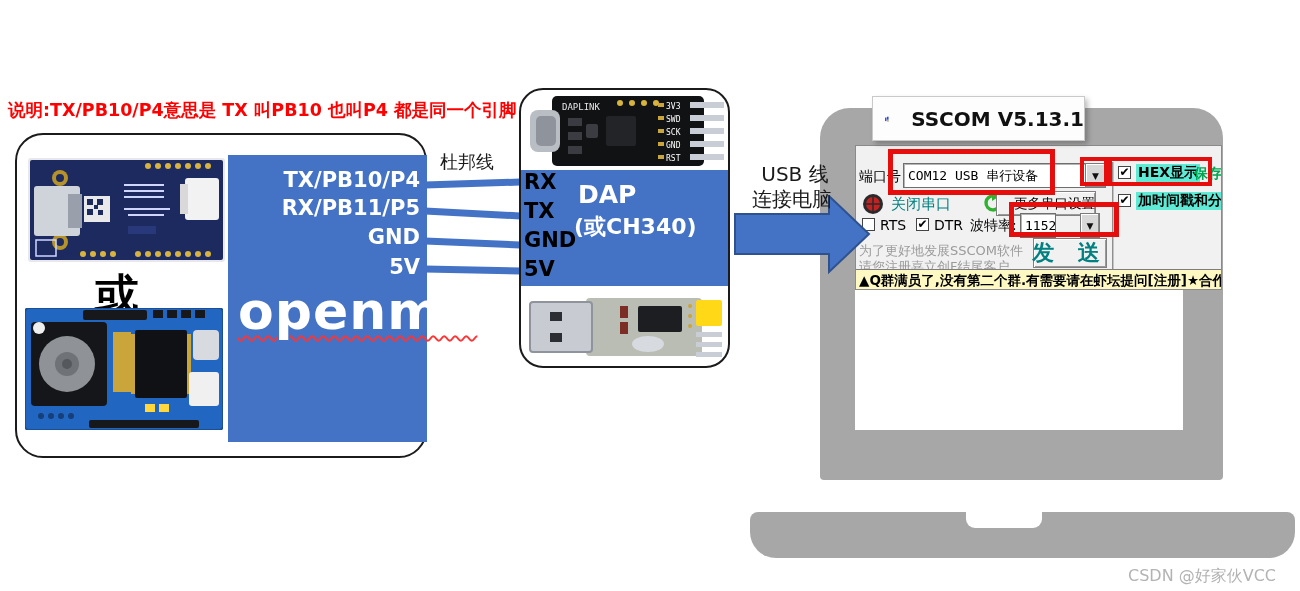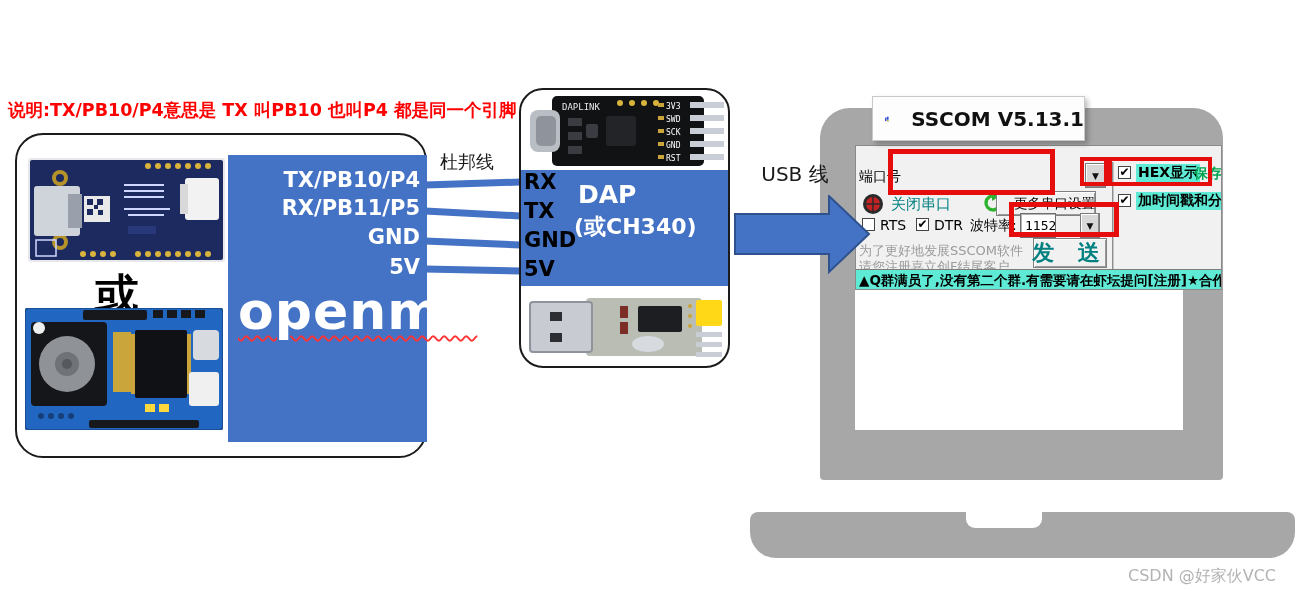"COM12 USB 串行设备" div.w { html: none -> <div> <span>COM12 USB 串行设备</span> </div> }
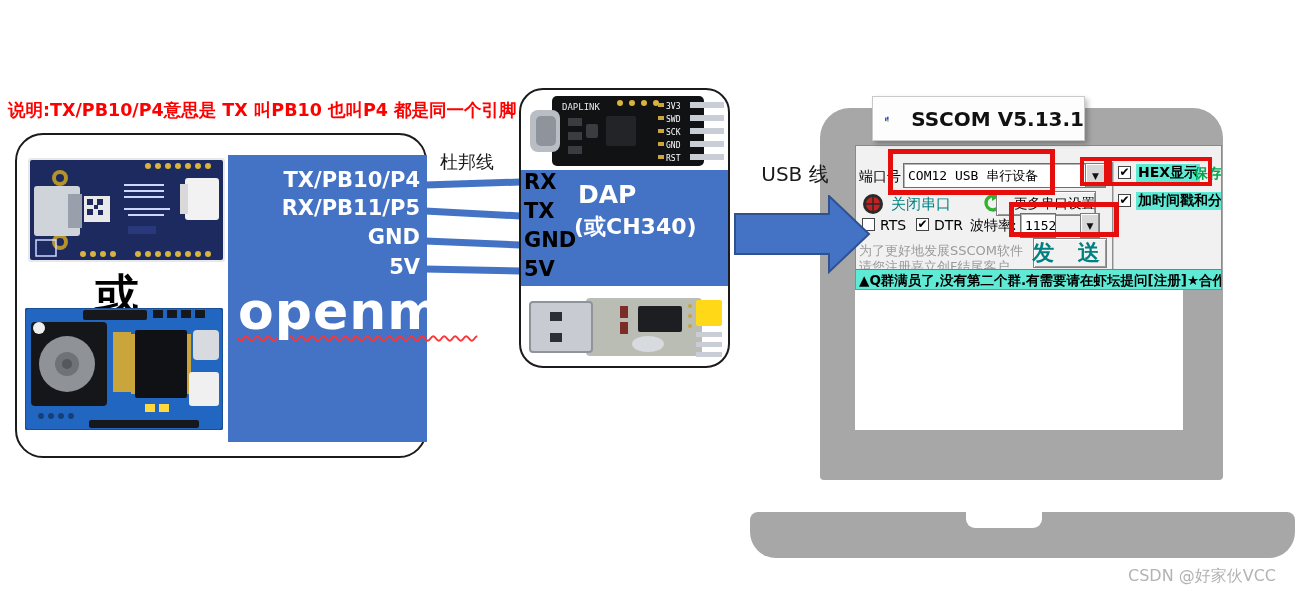"连接电脑" div.abs { html: none -> <div>连接电脑</div> }
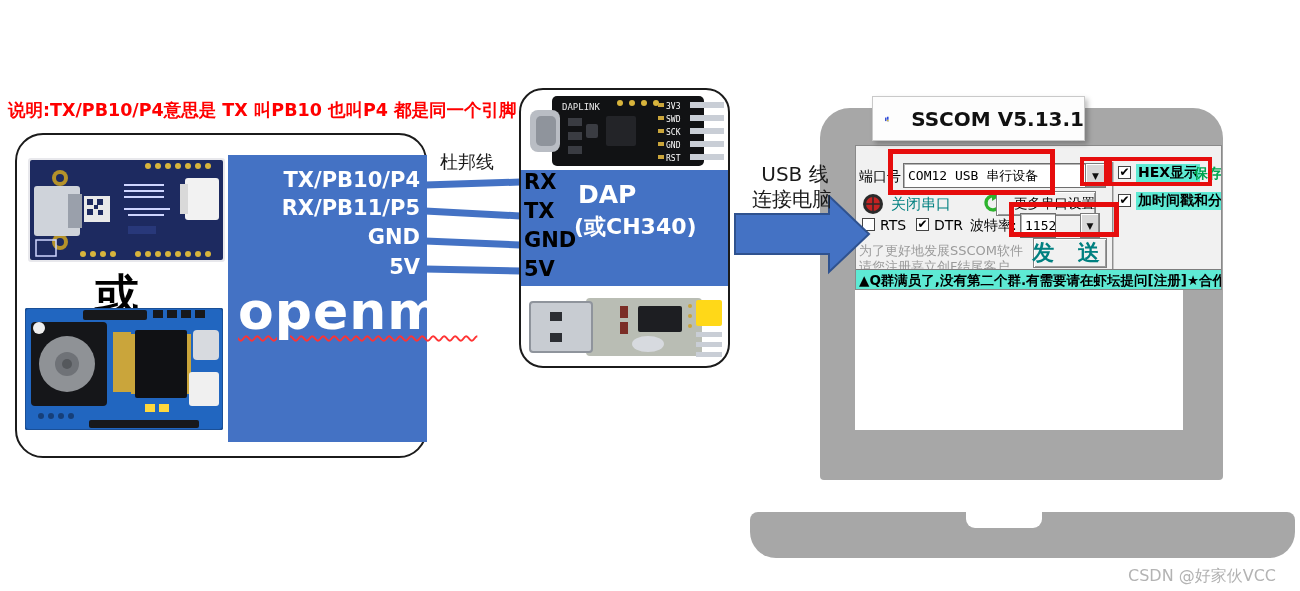"▲Q群满员了,没有第二个群.有需要请在虾坛提问[注册]★合作" #status-bar { background: #5eead4 -> #fef9c3 }
